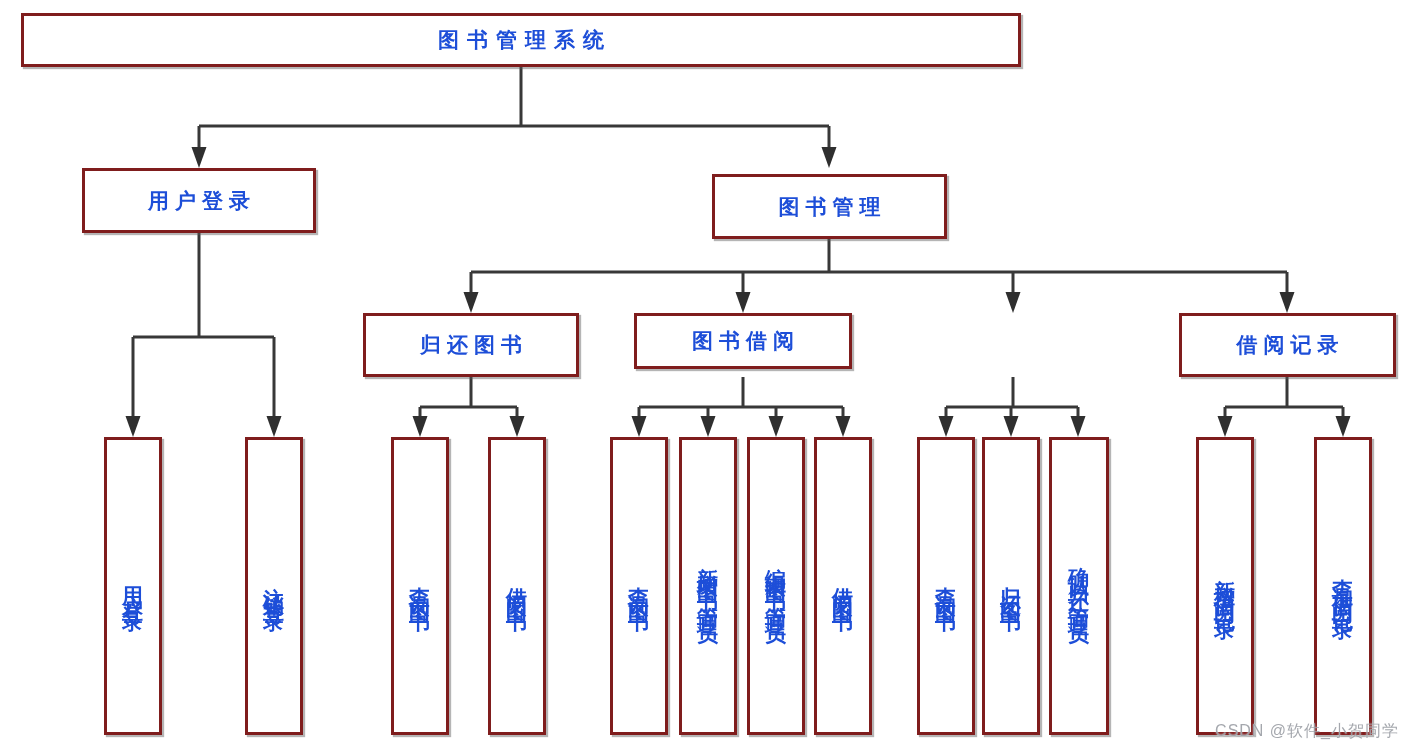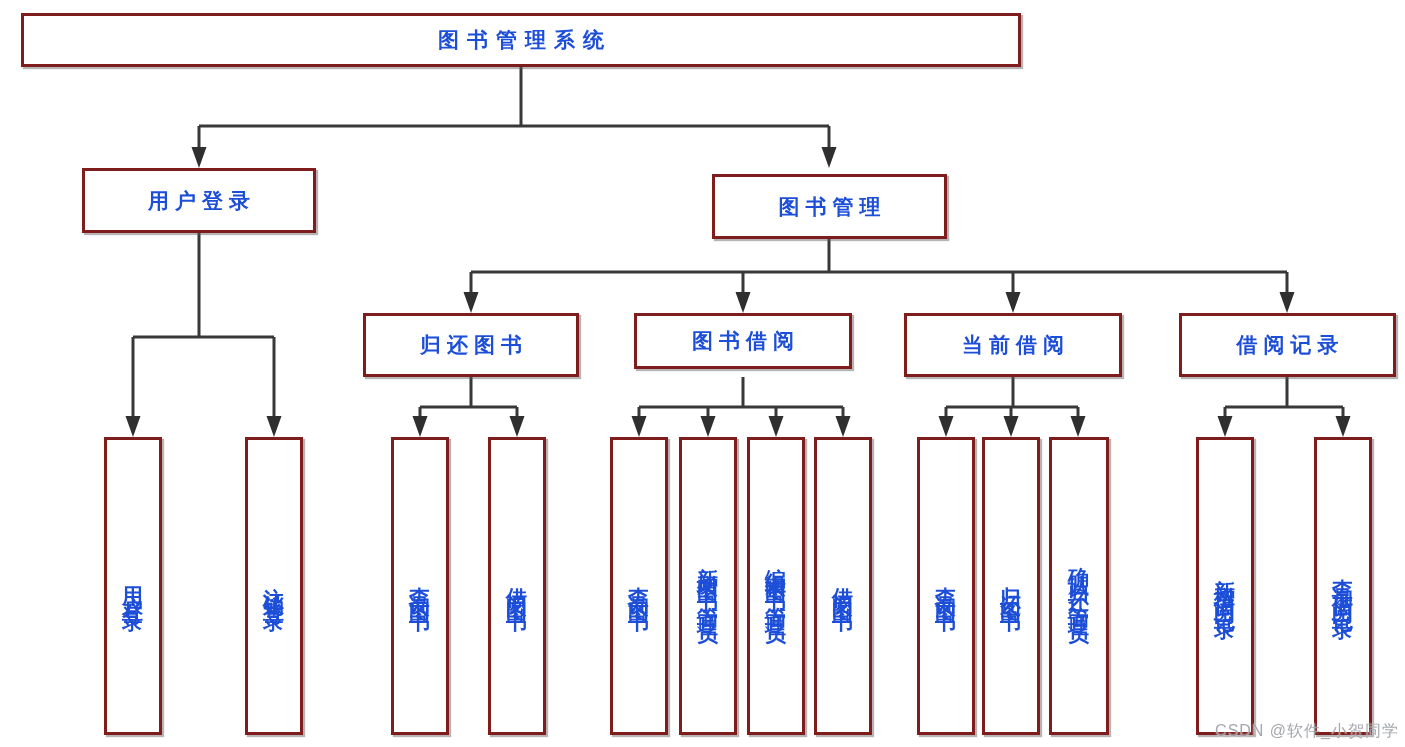"当前借阅" div.node { html: <div>当前借阅</div> -> none }
